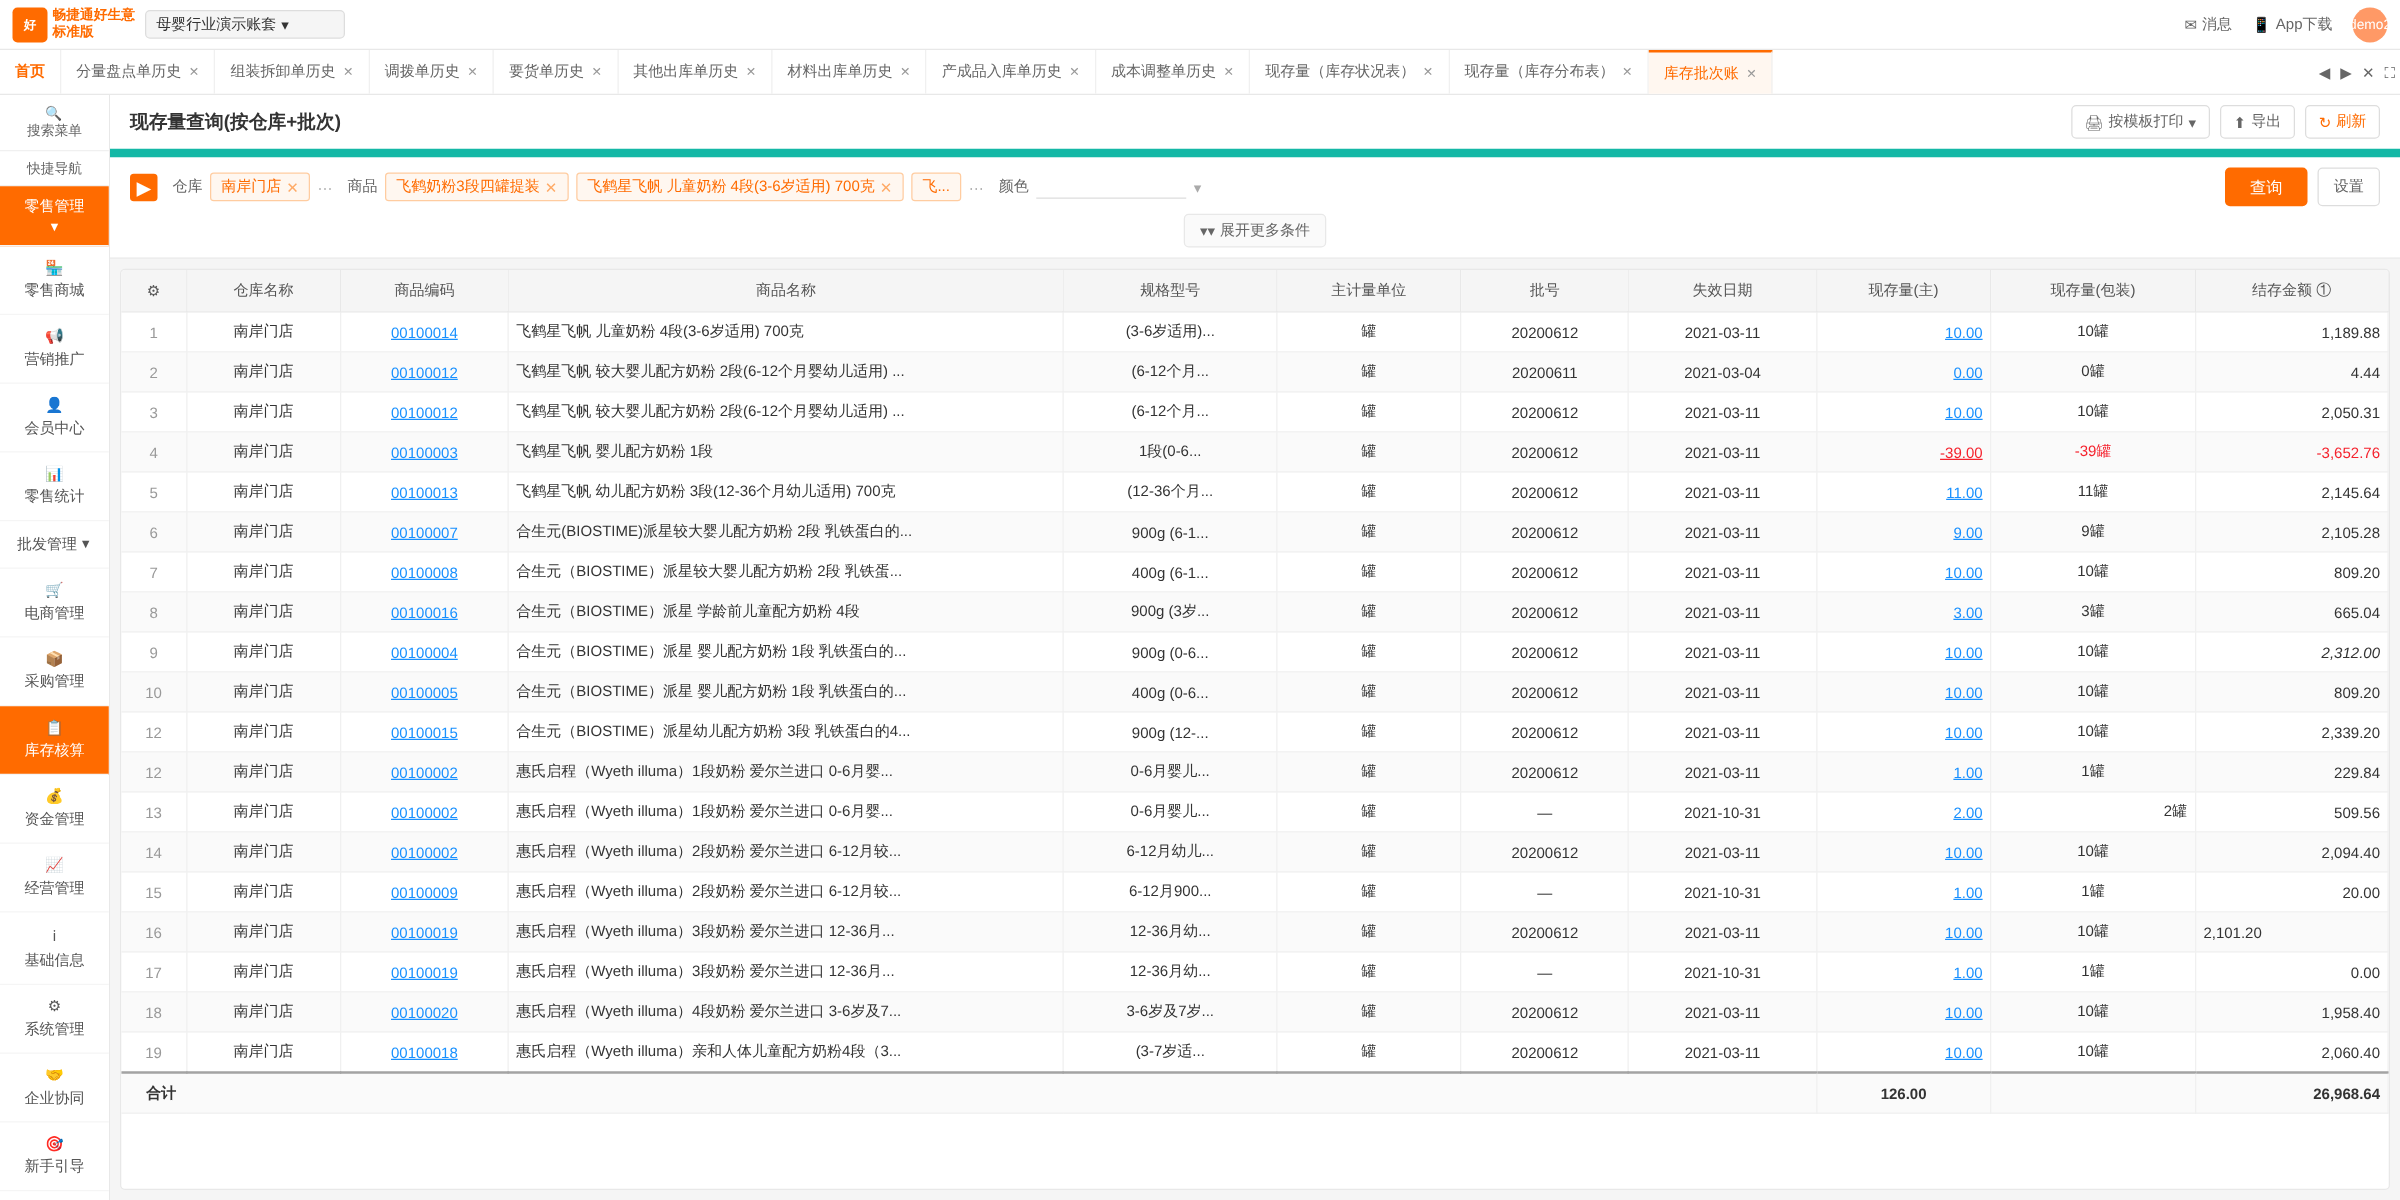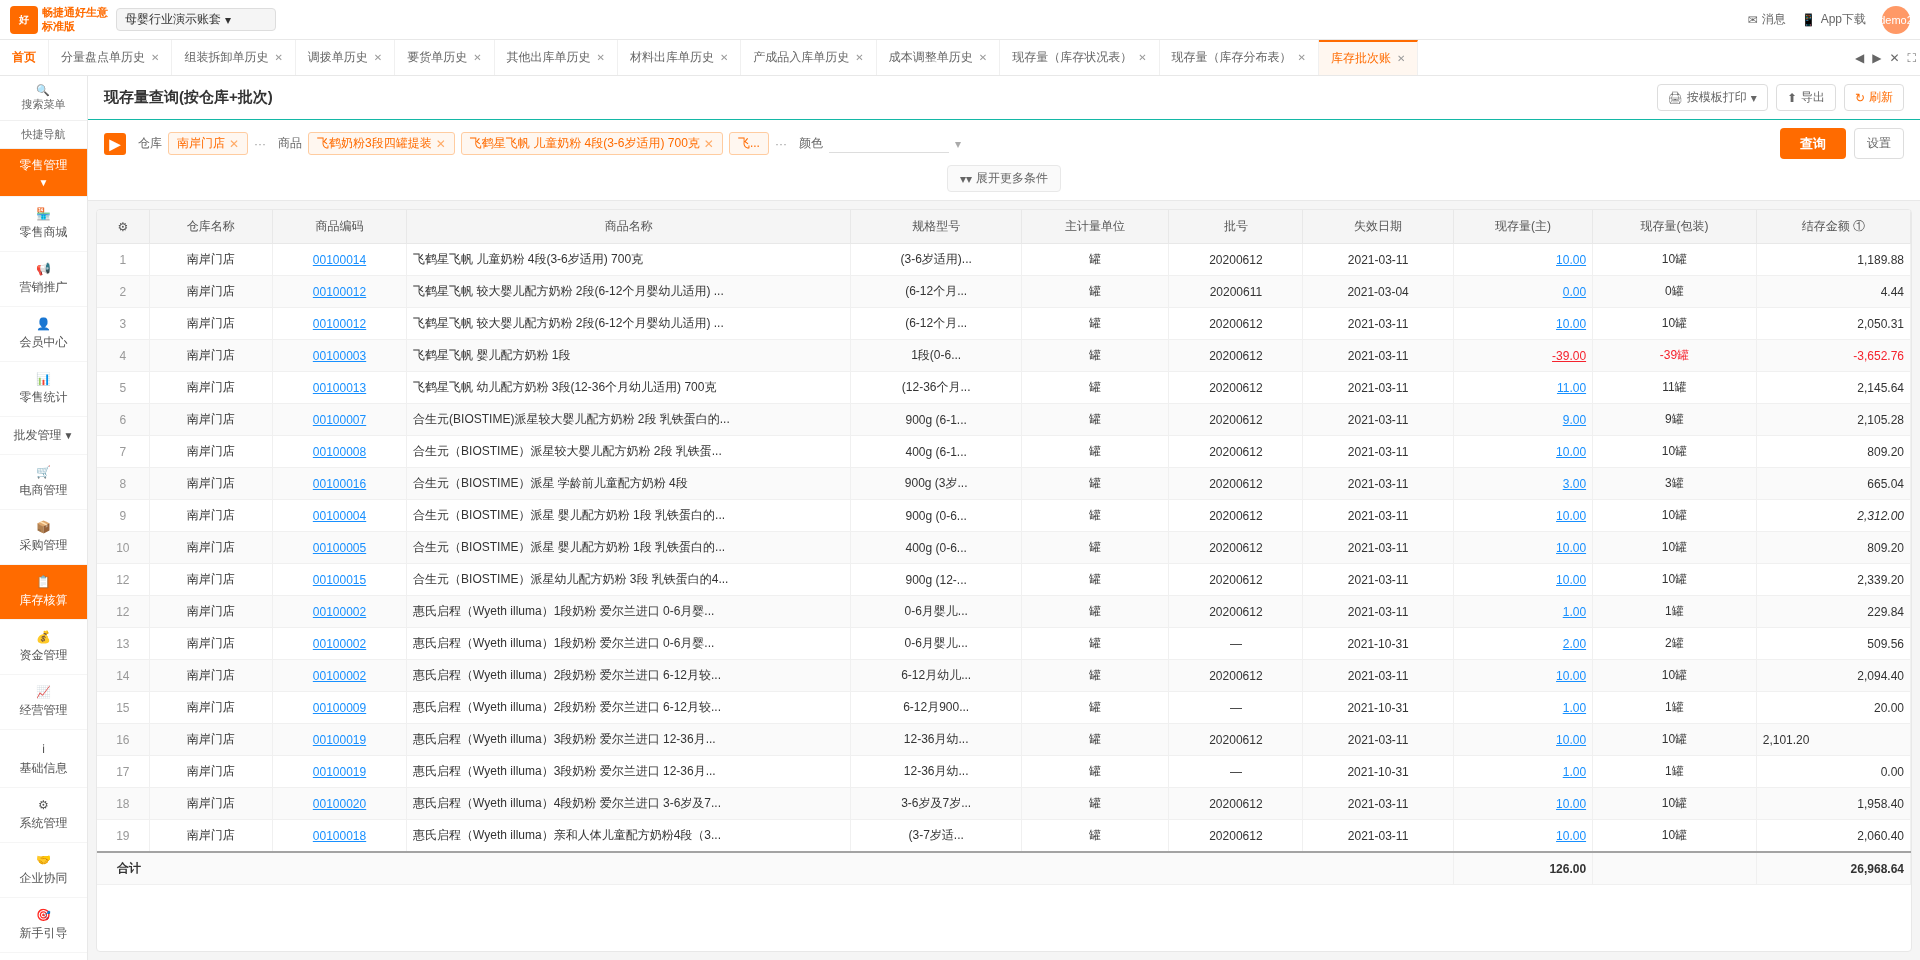"现存量查询(按仓库+批次)" .page-header { border-bottom: 1px solid #14b8a6 -> 7px solid #14b8a6 }
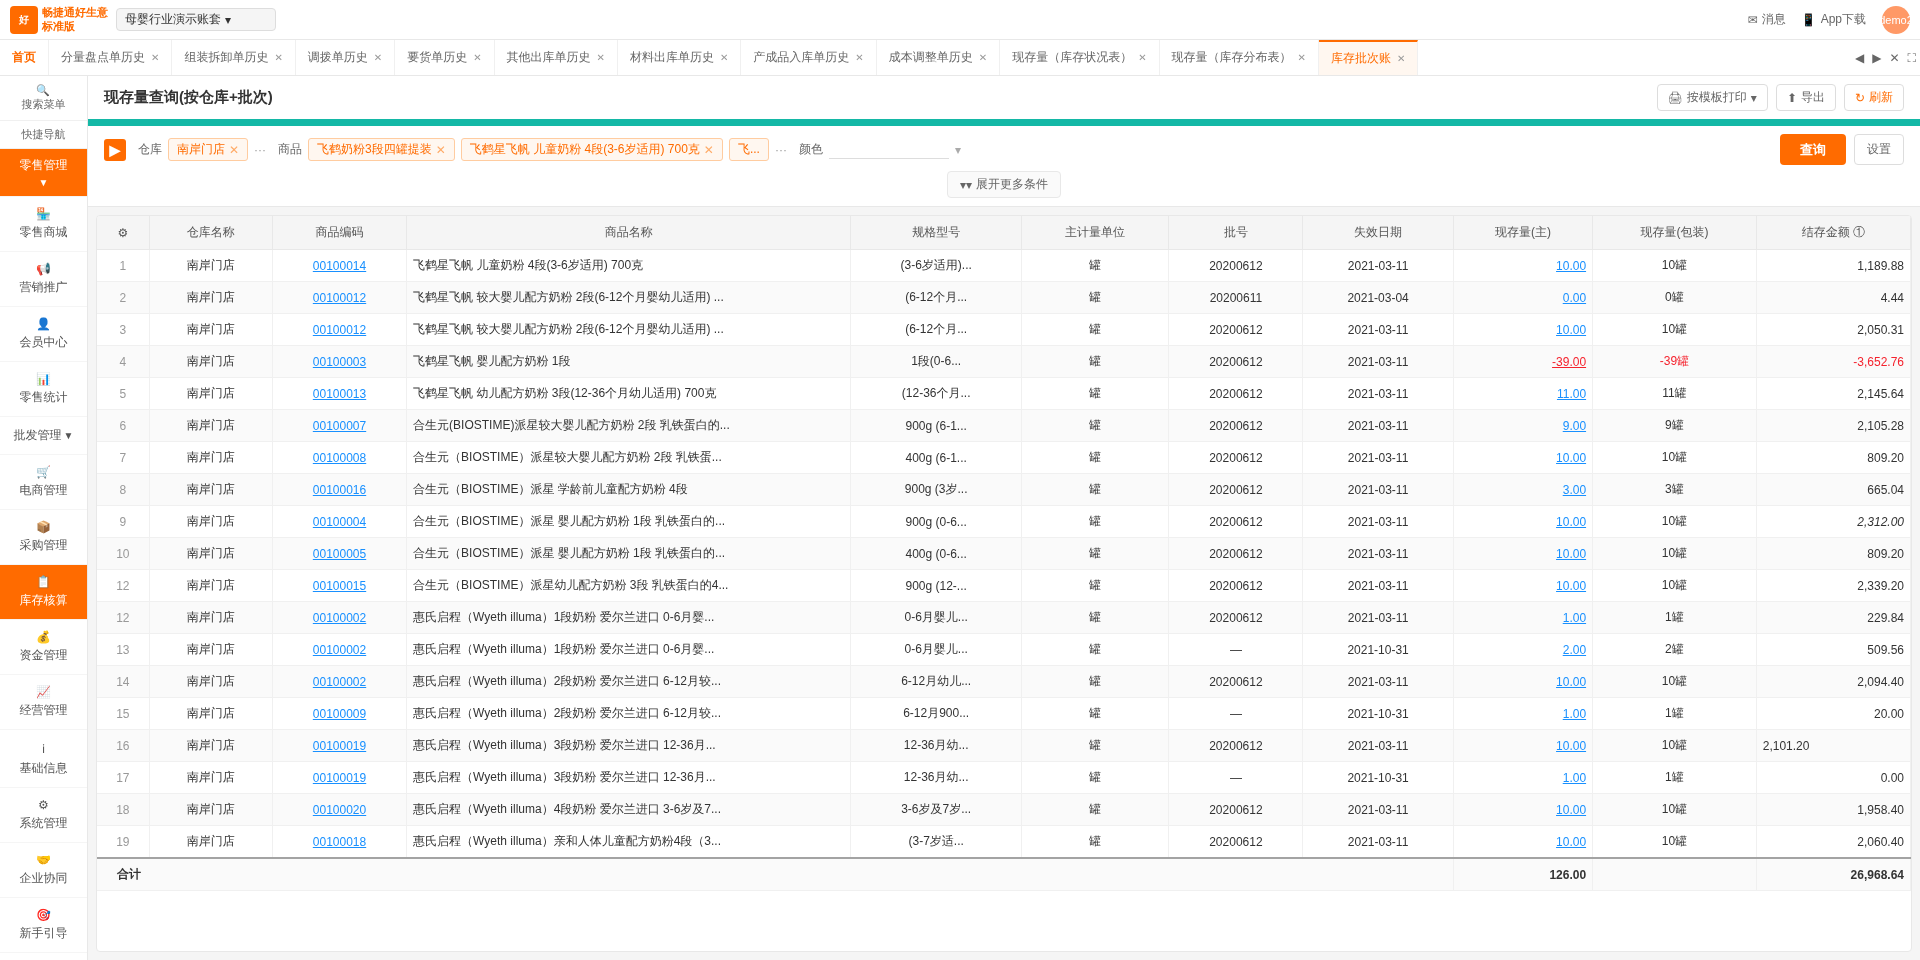"查询" .btn-query { font-weight: bold -> normal }
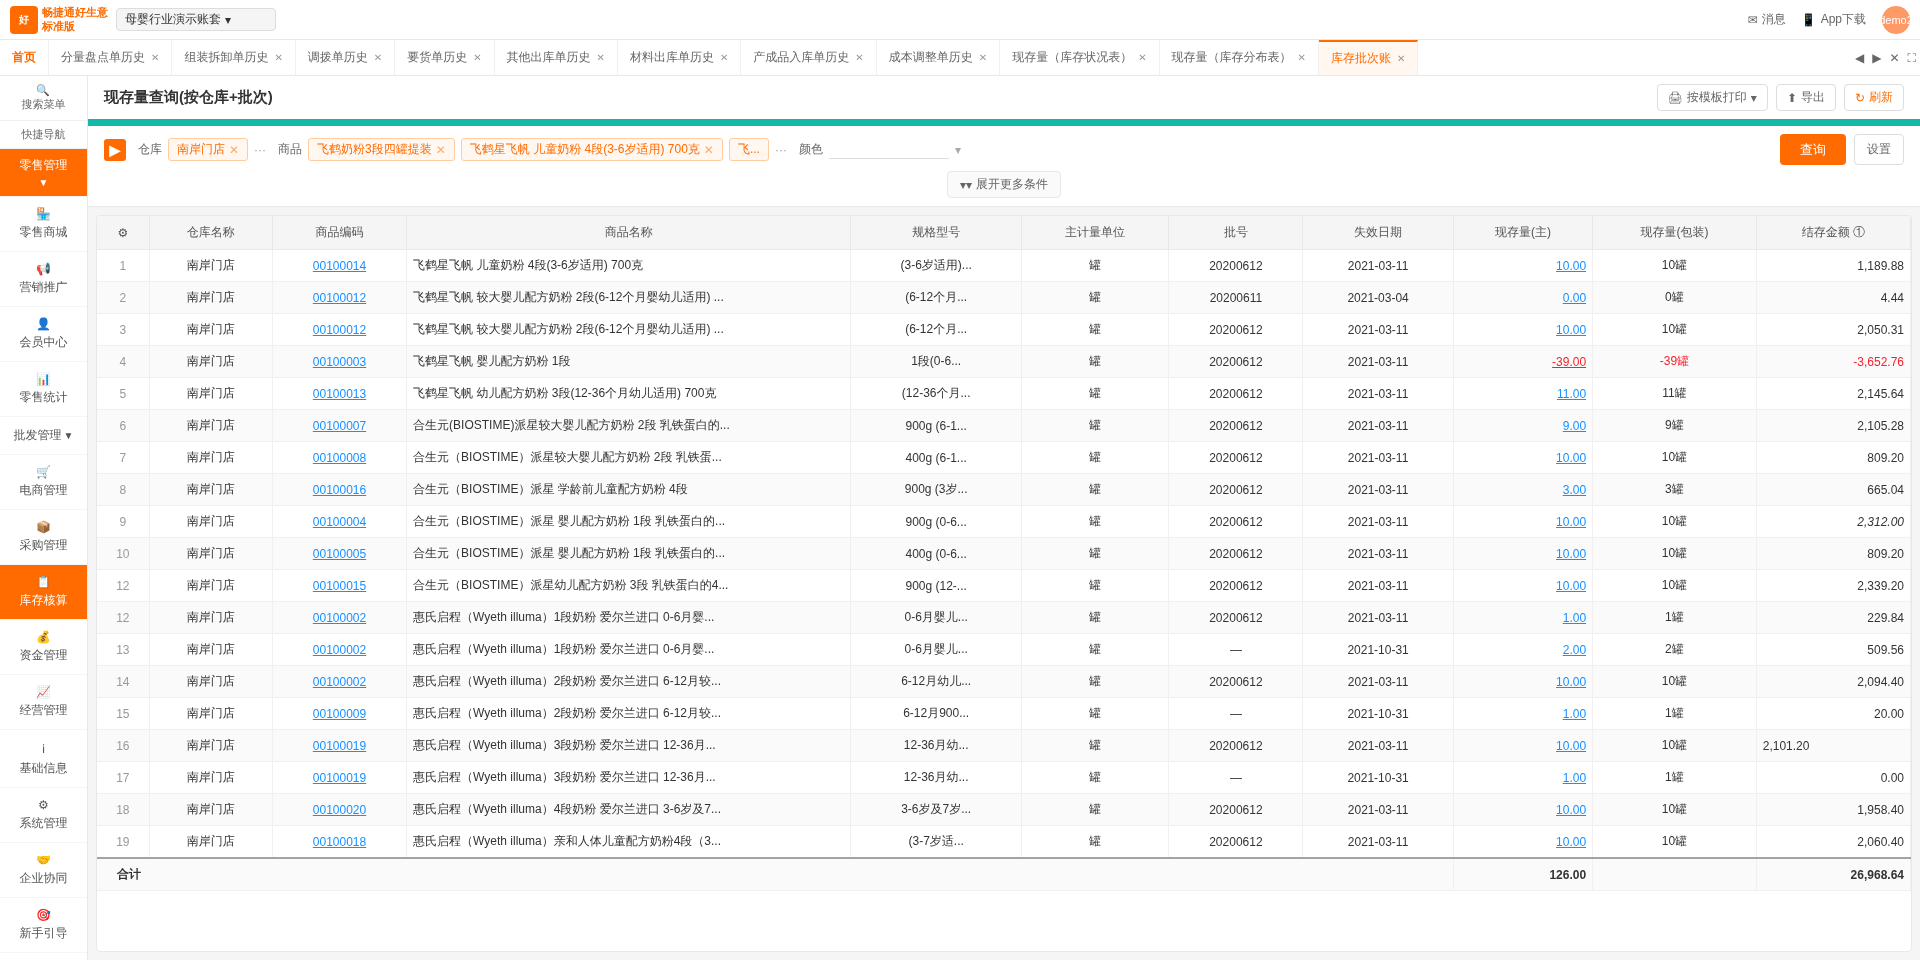"2罐" td { text-align: center -> right }
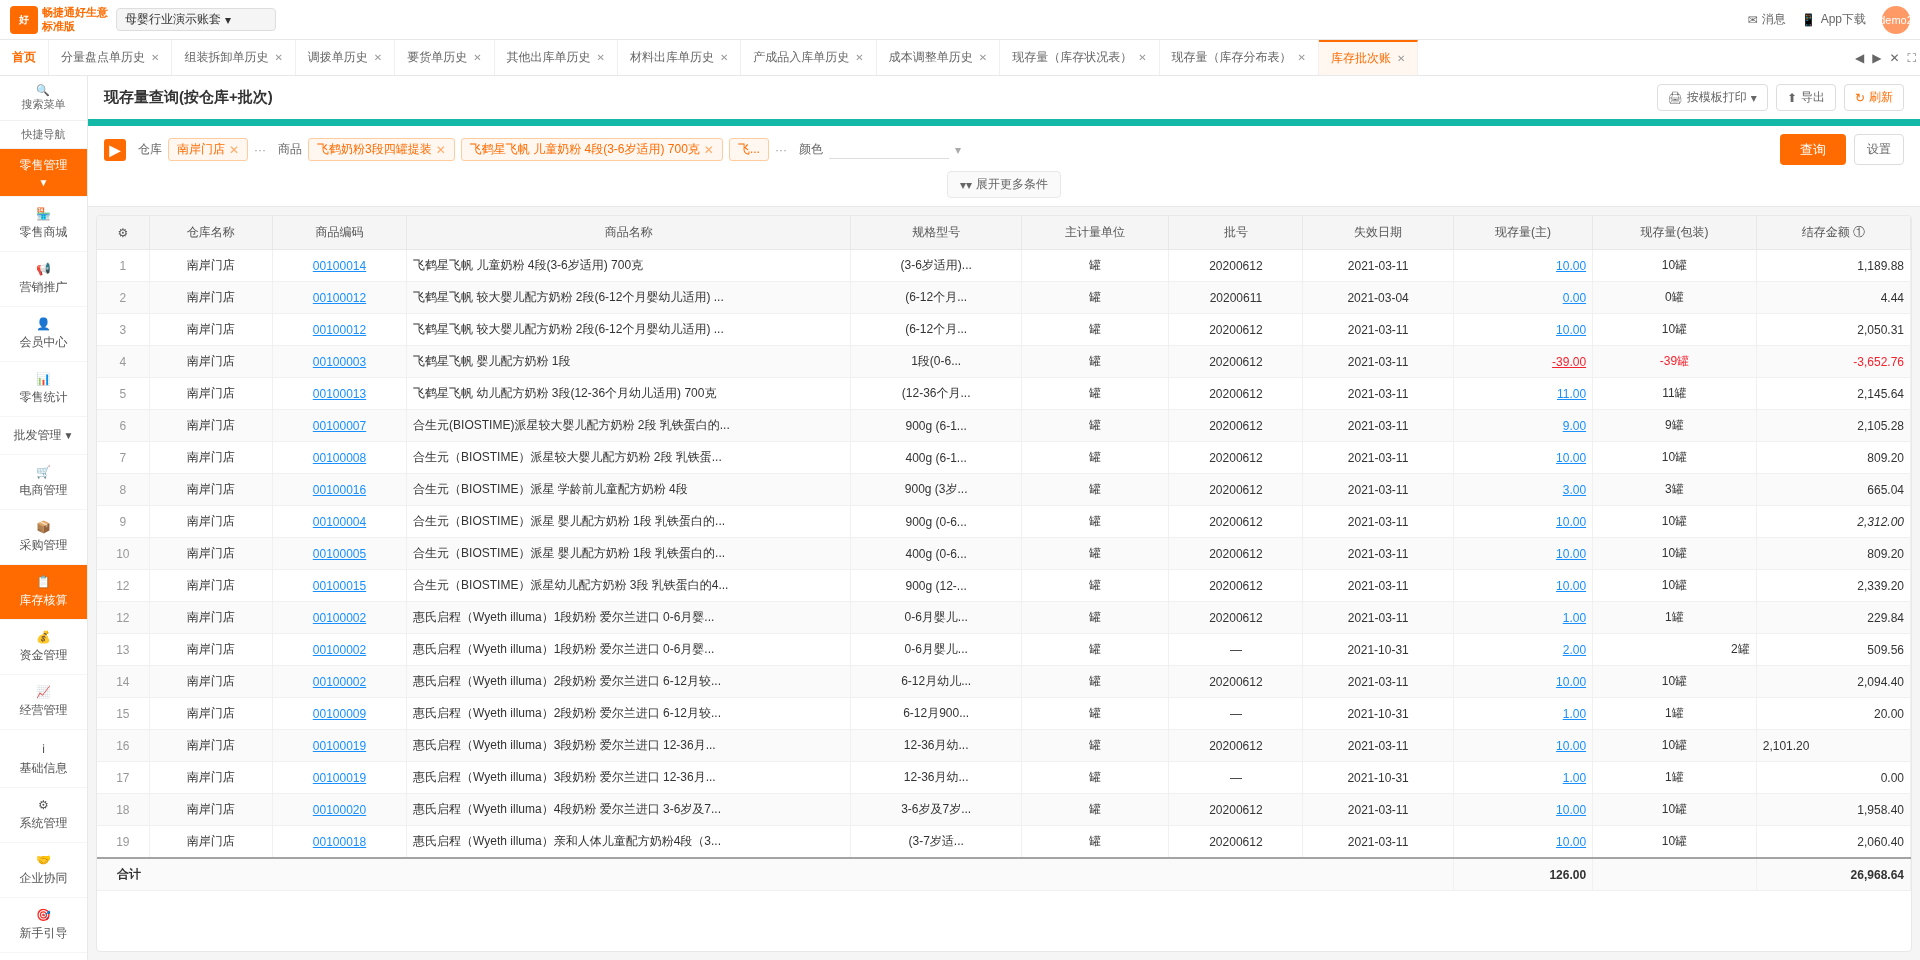"126.00" td { text-align: right -> none }
